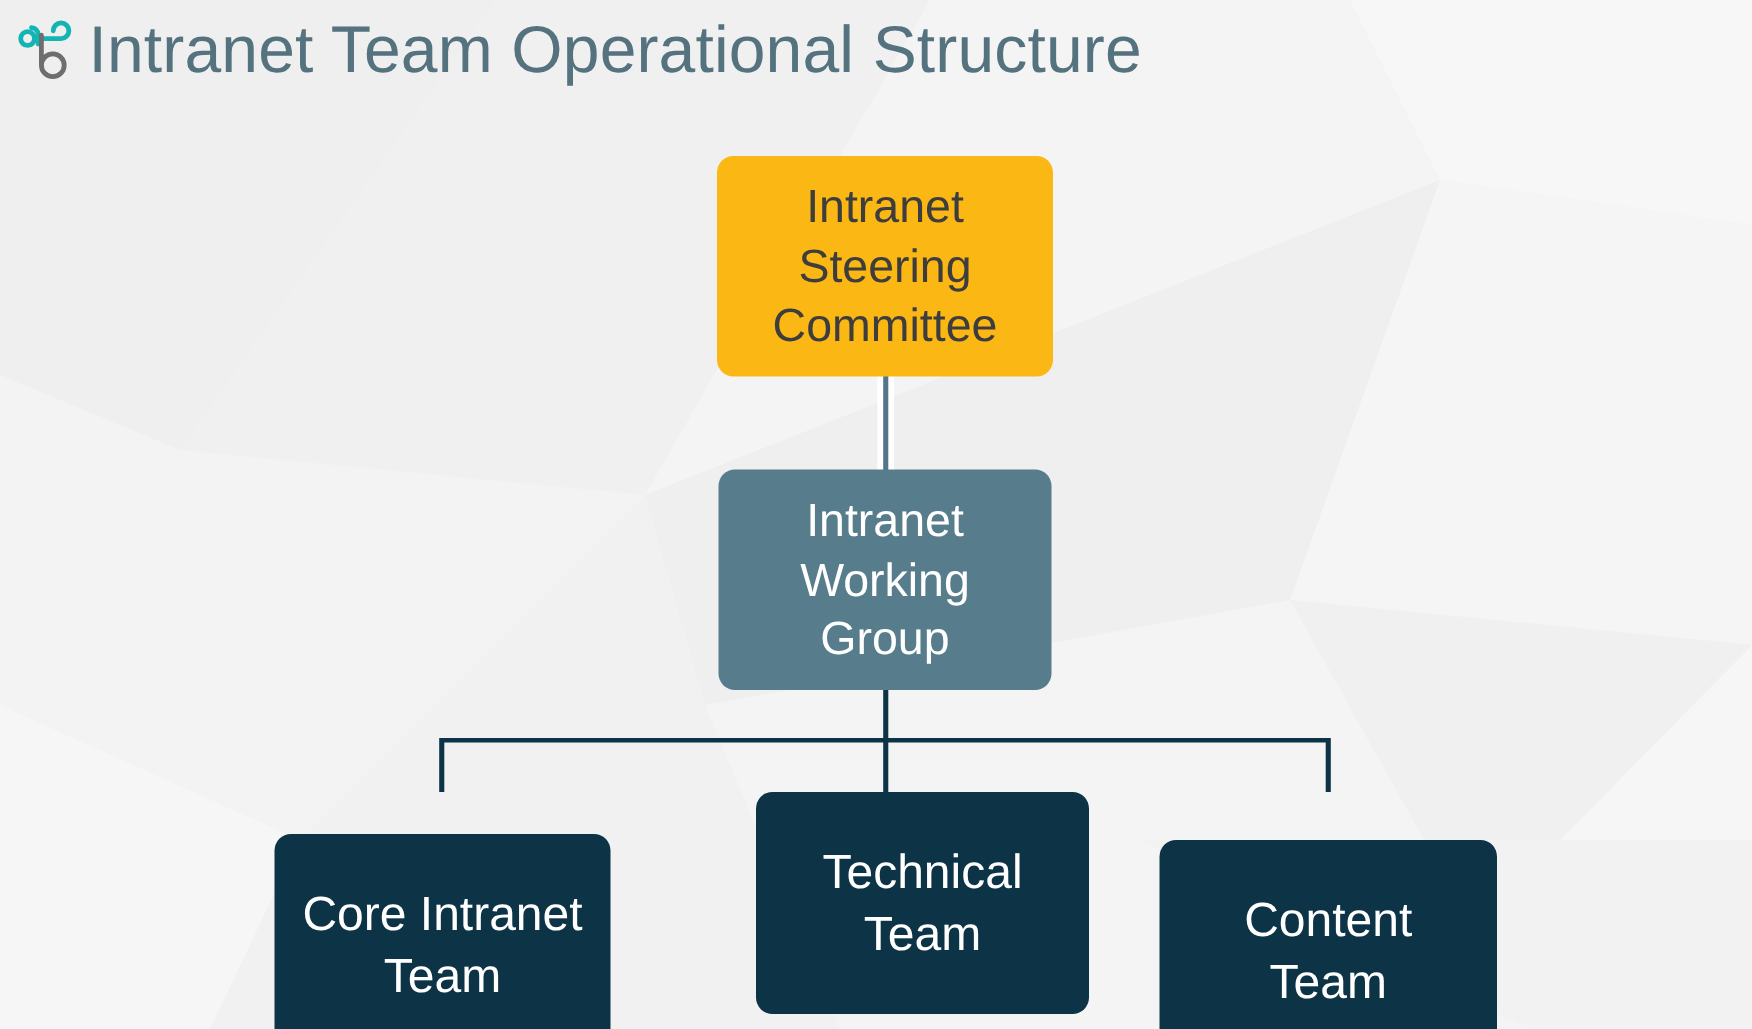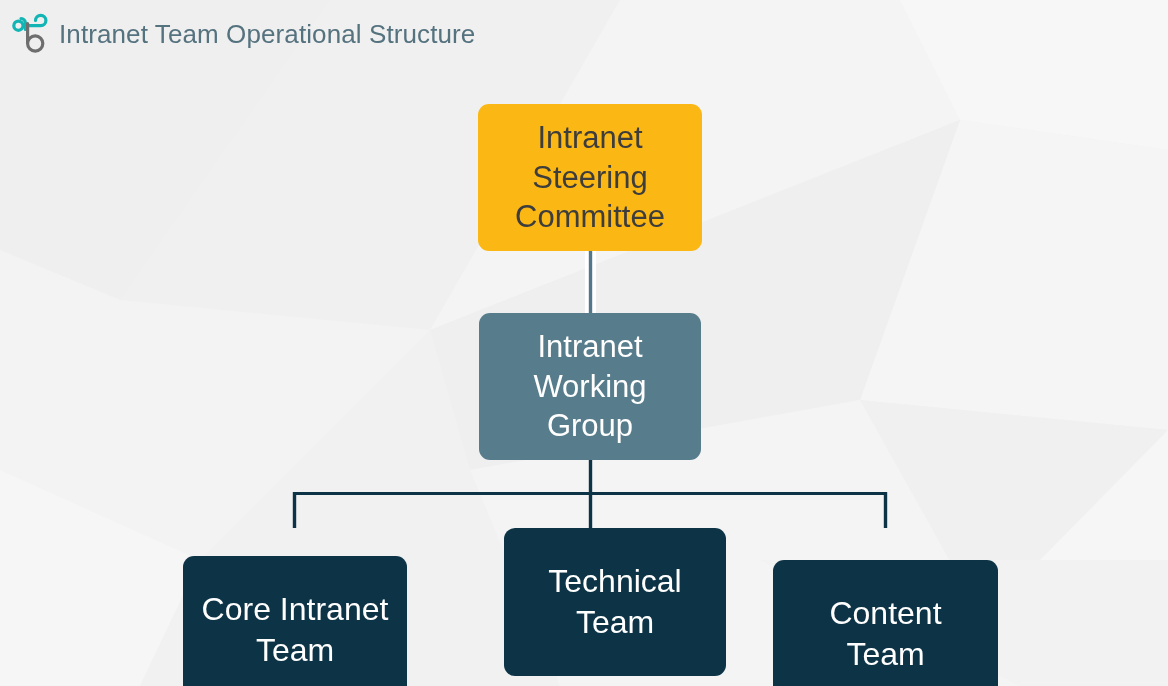"Intranet Team Operational Structure" #page-title { font-size: 26px -> 44px }
